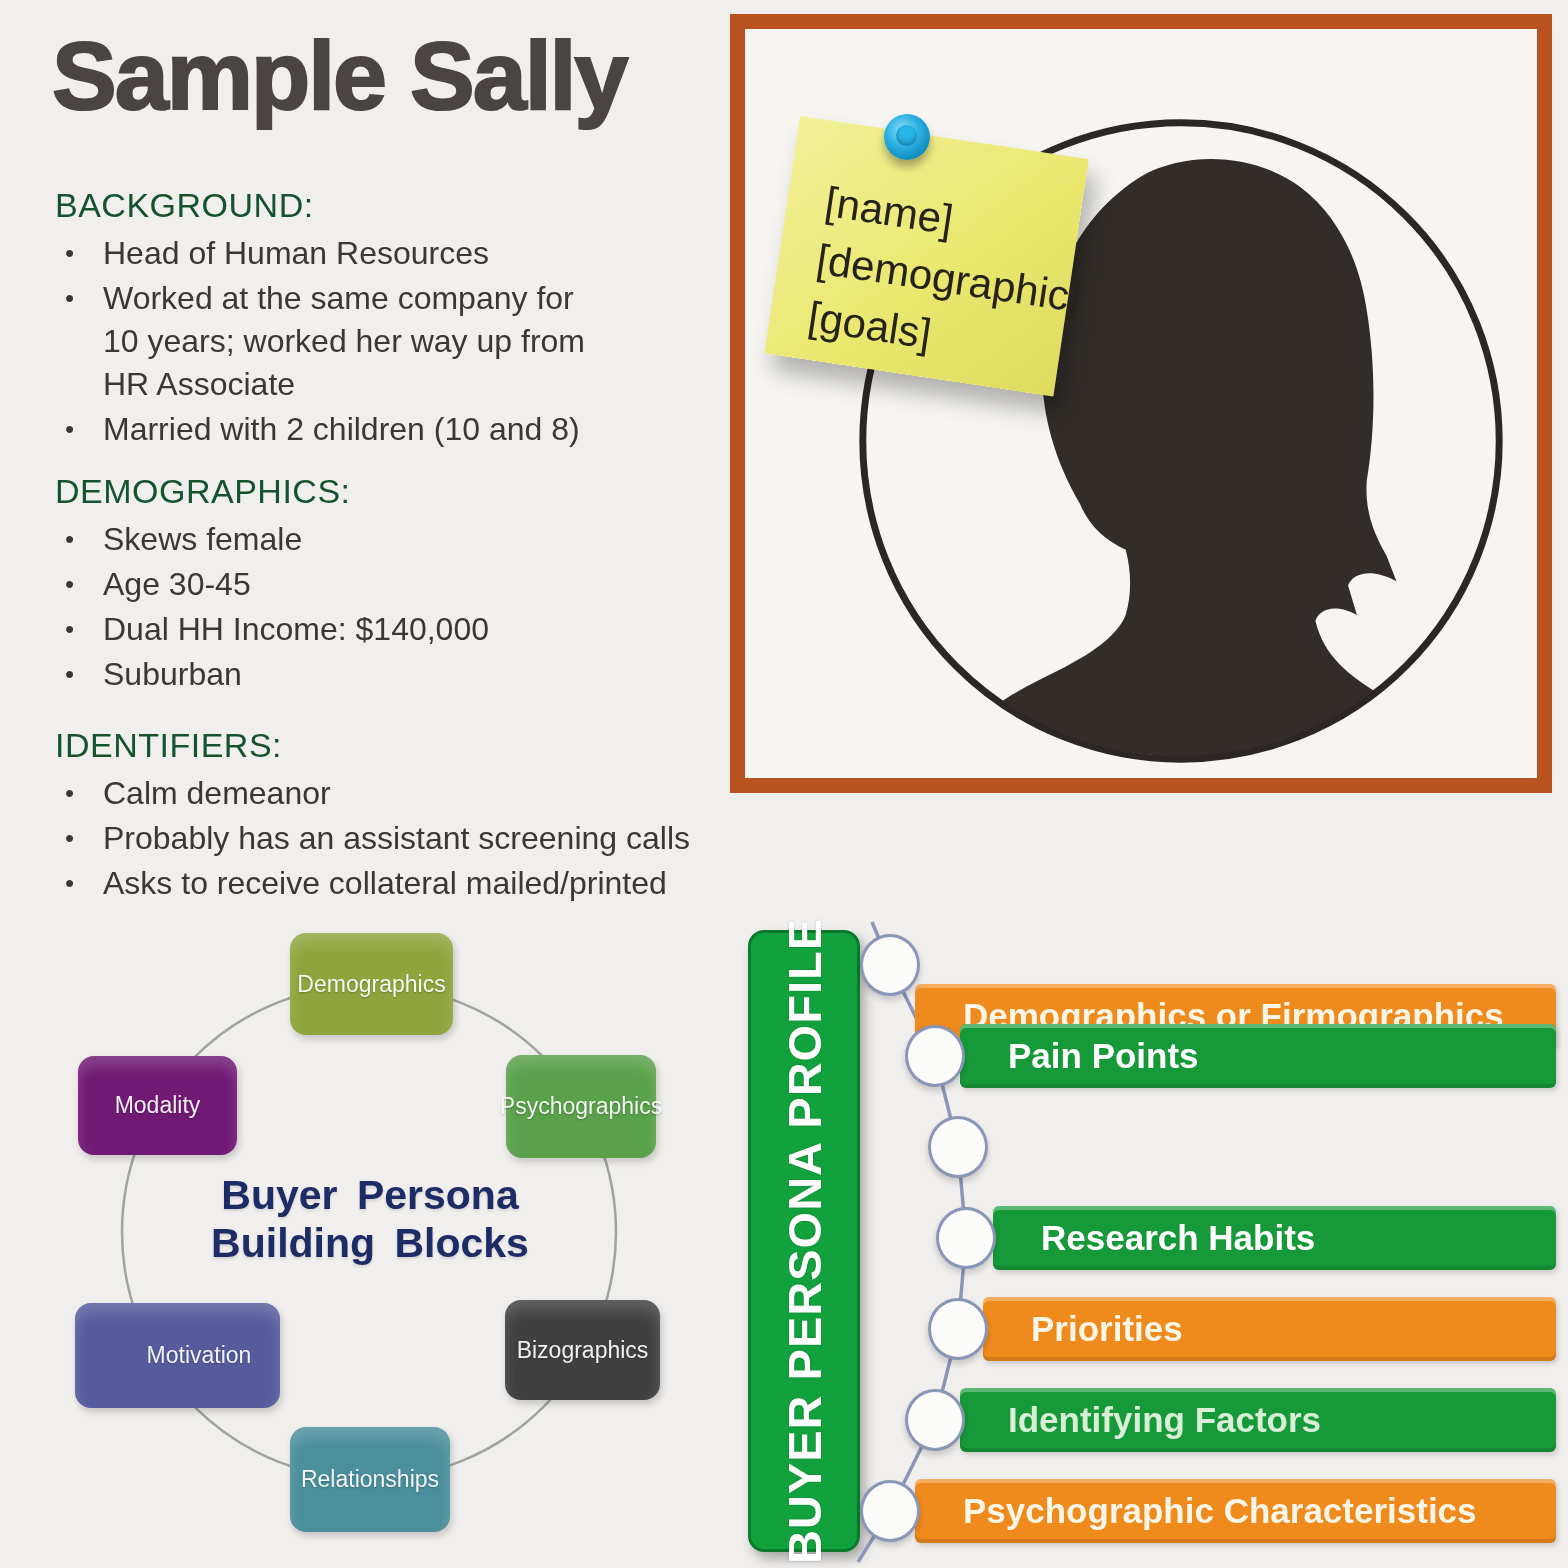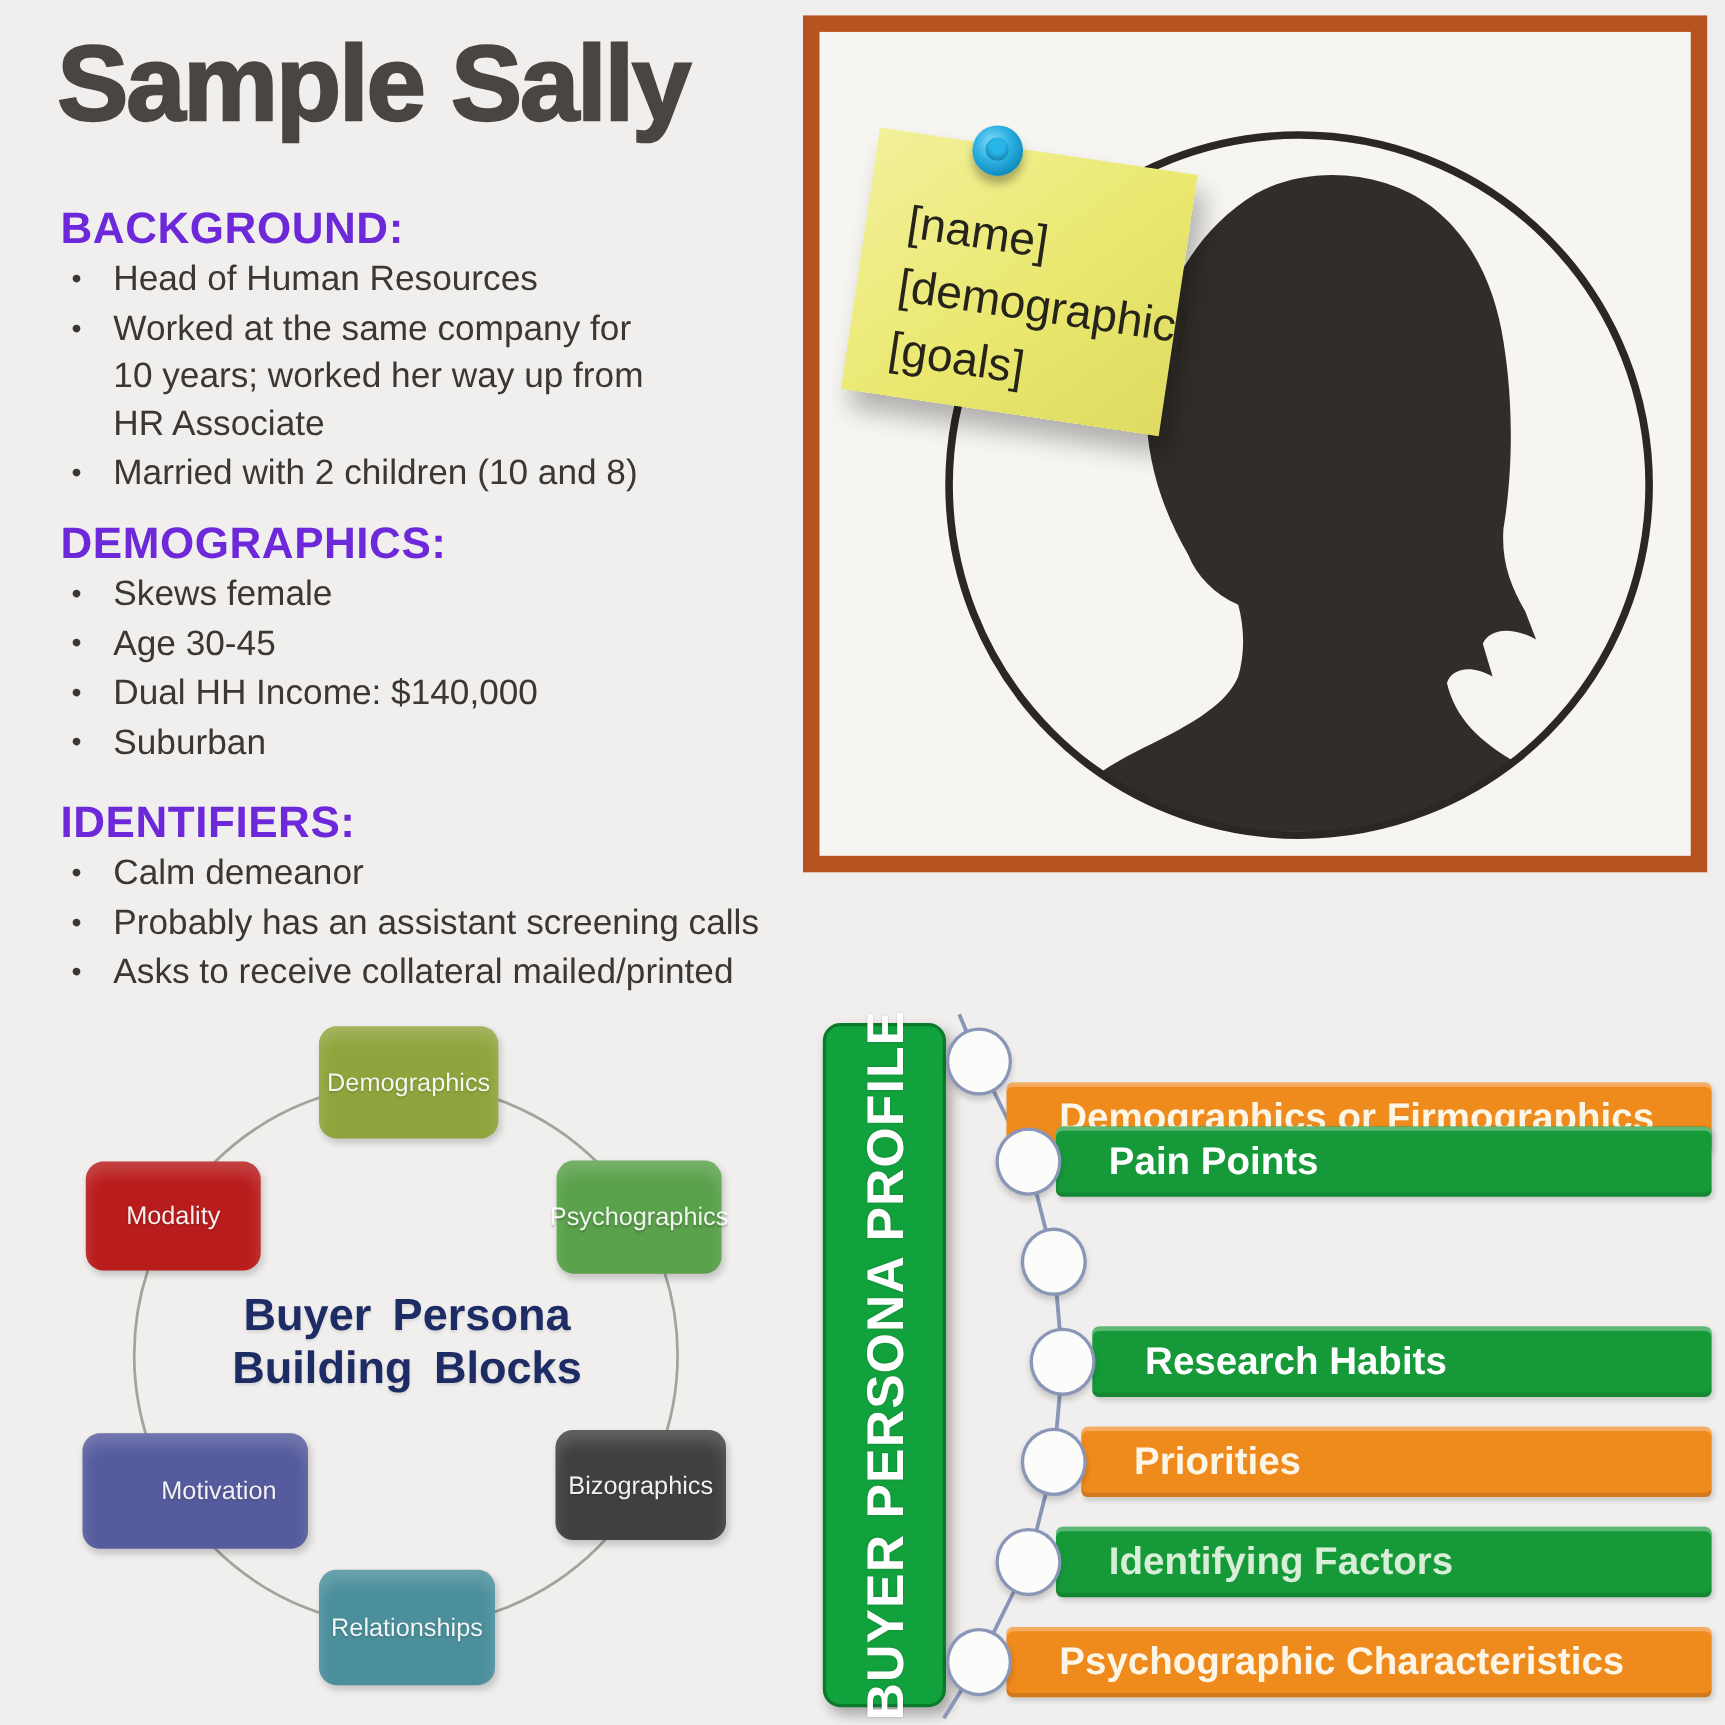"BACKGROUND:" .section-heading { color: #6d28d9 -> #14532d; font-size: 40px -> 34px; font-weight: 700 -> 400 }
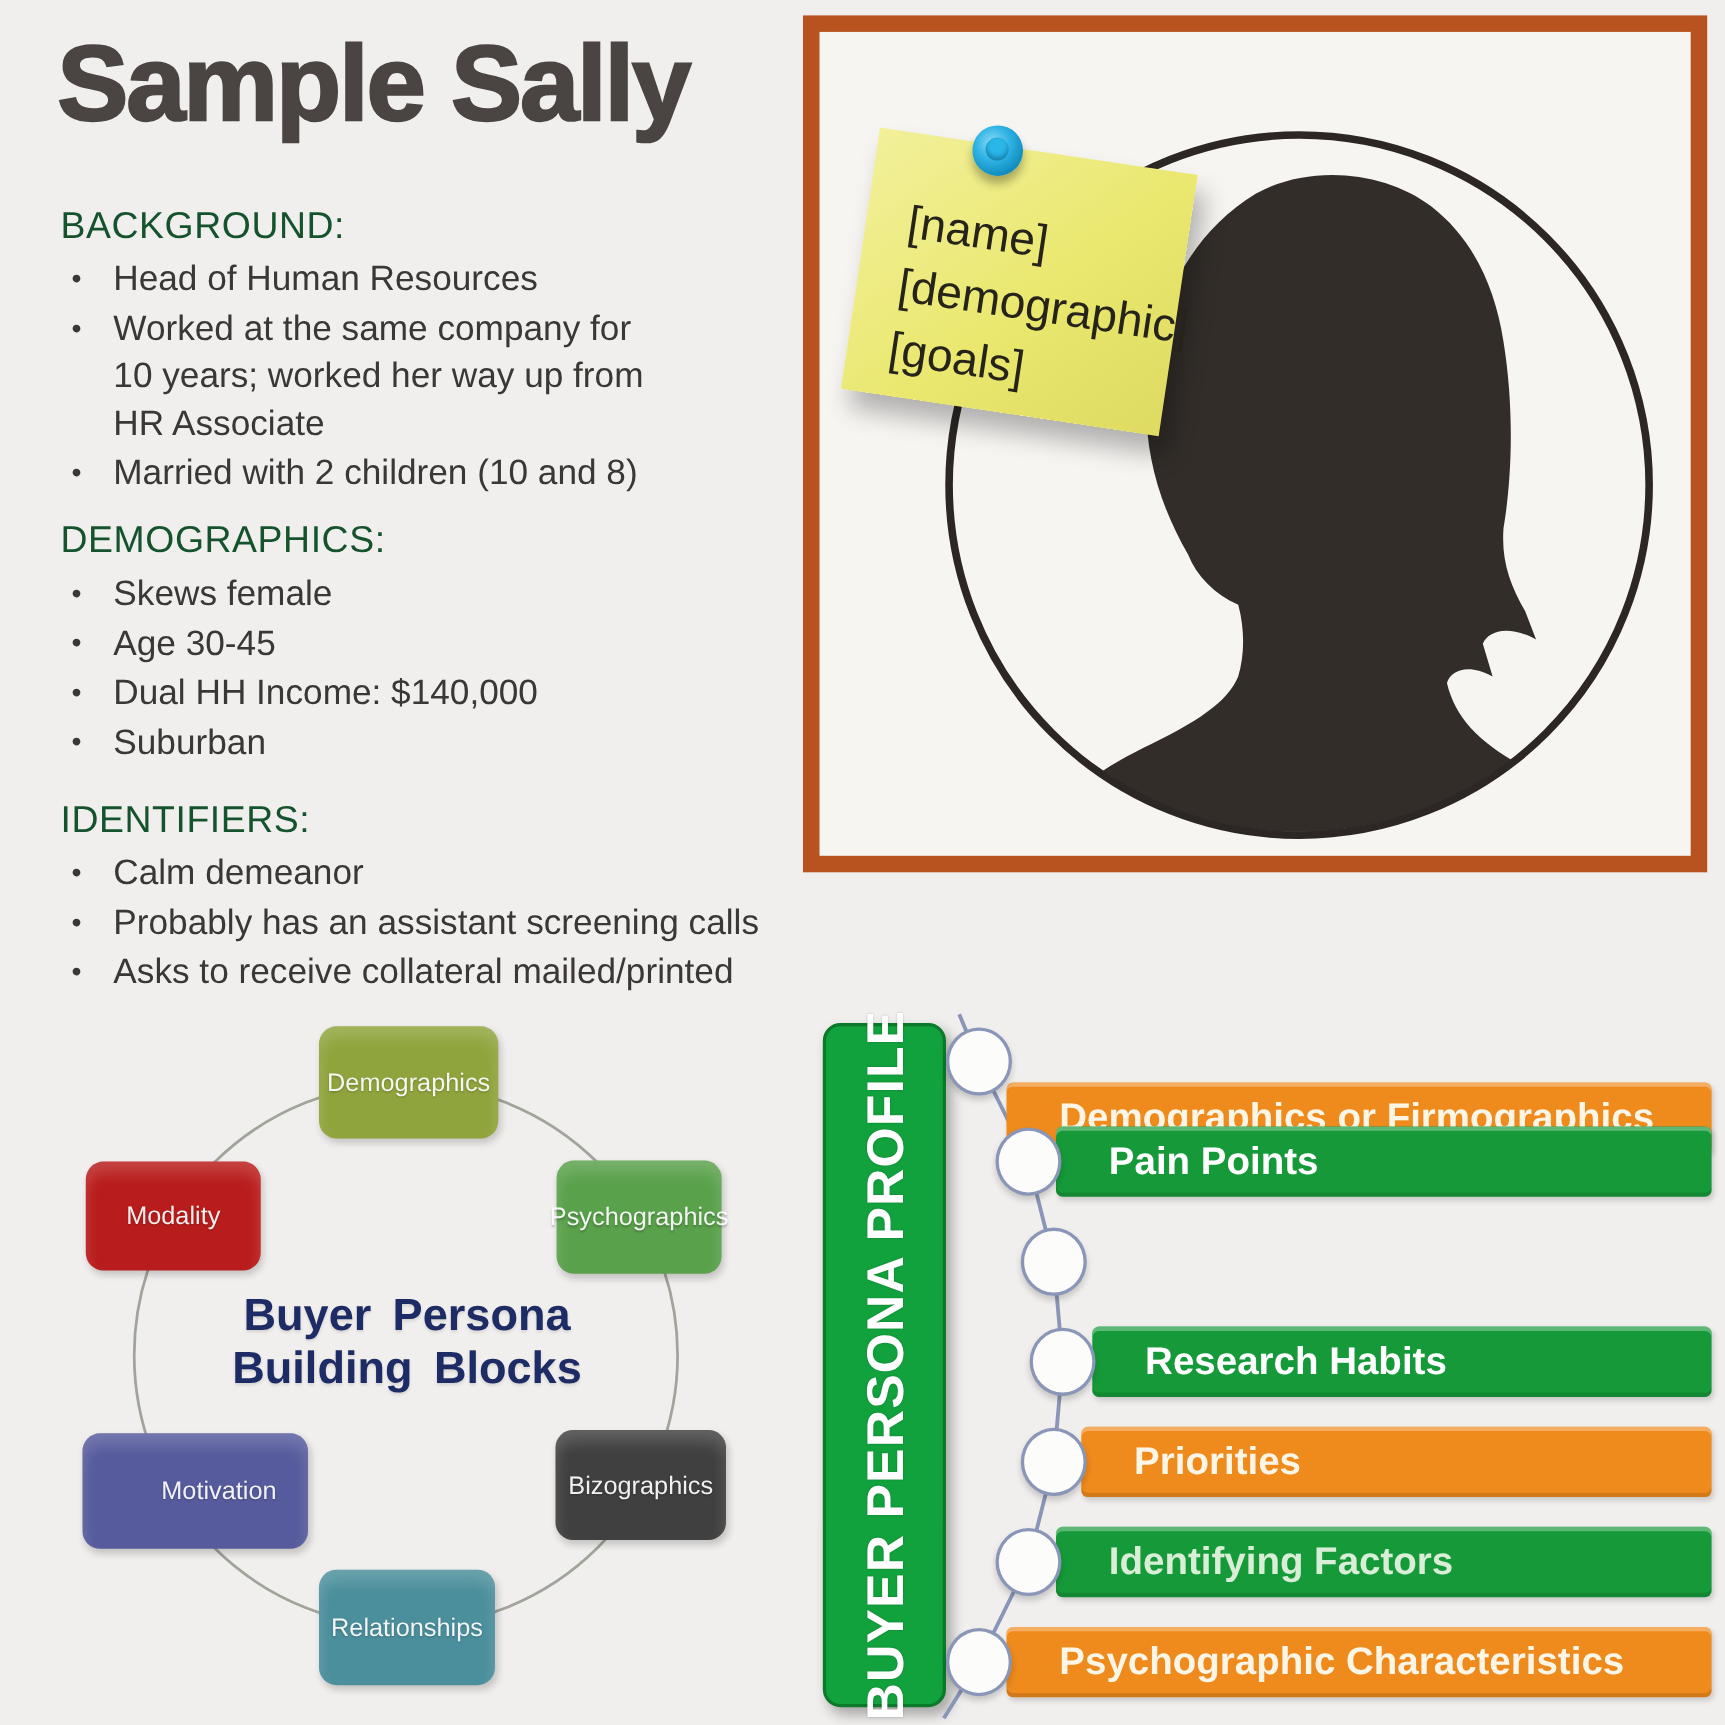"Modality" div.block { background: #b91c1c -> #701a75 }
